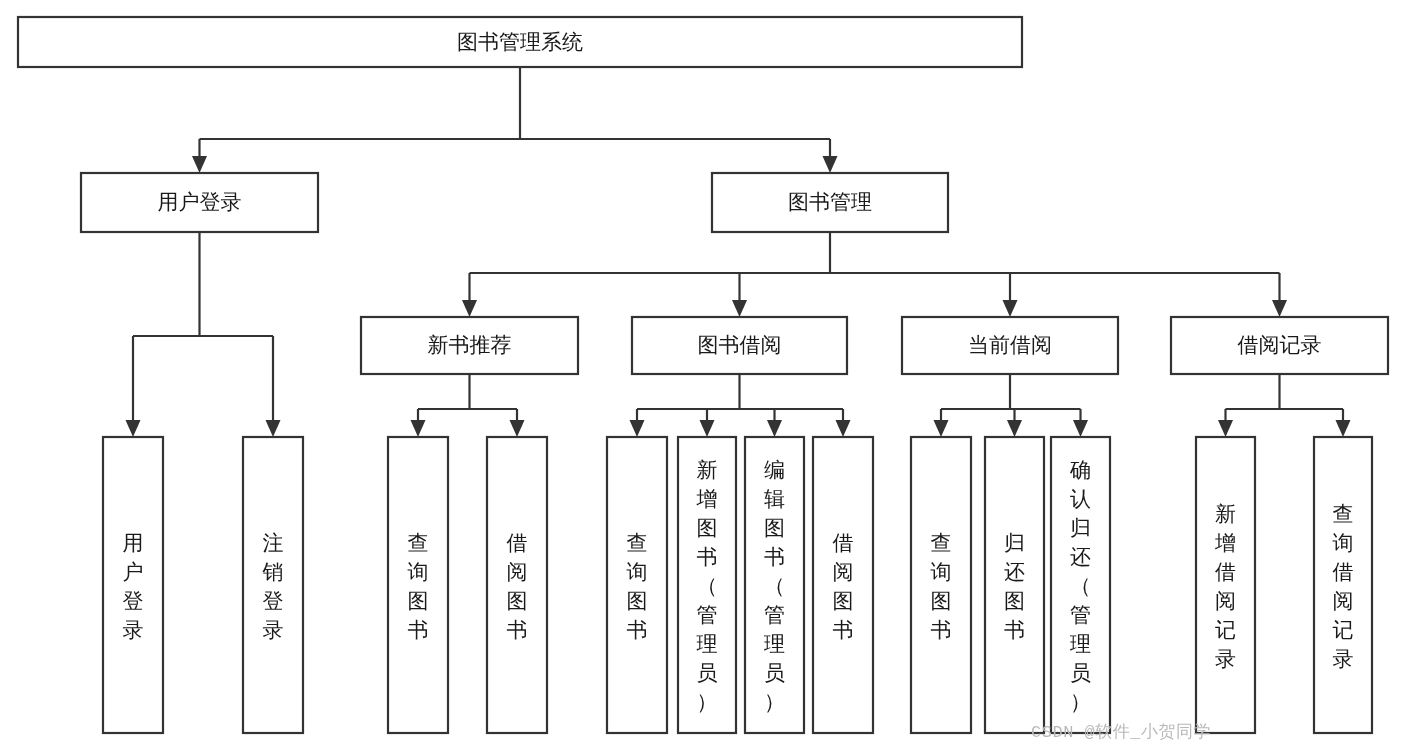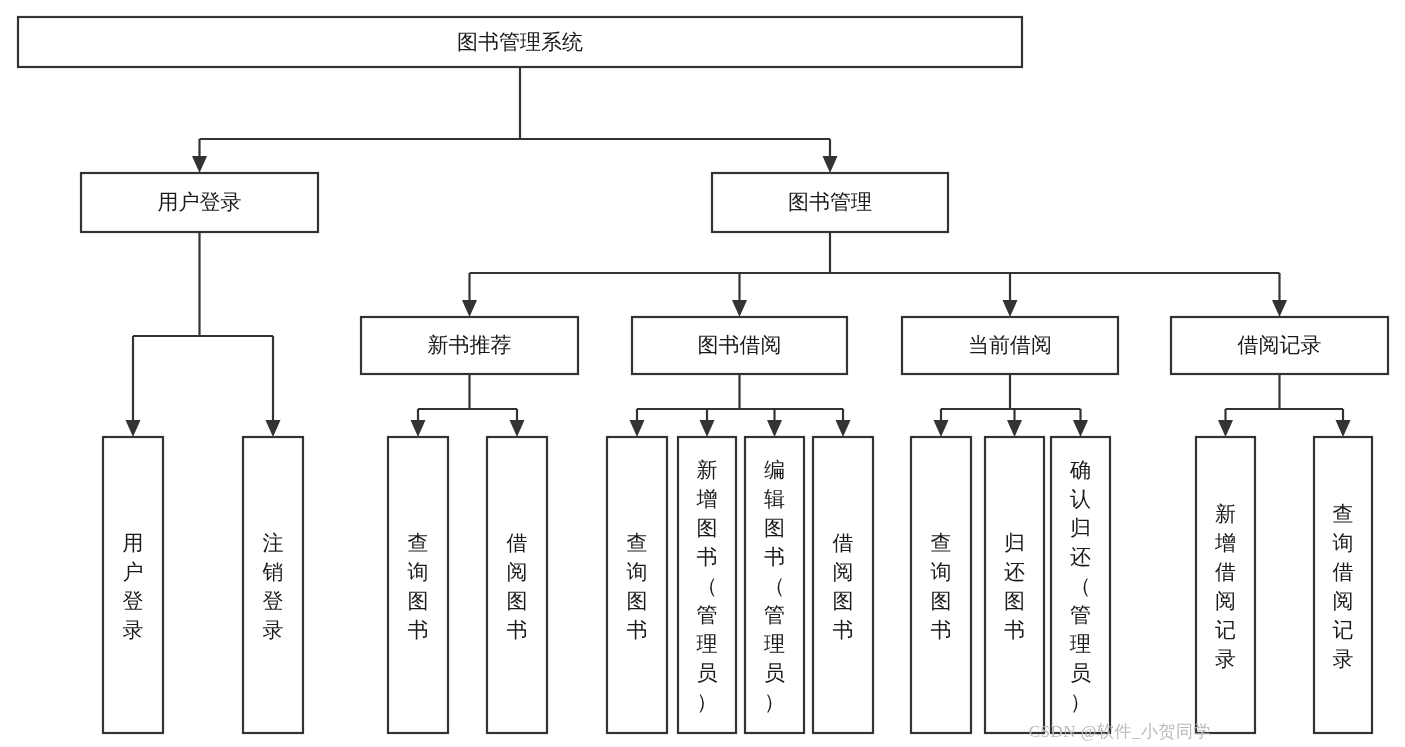"CSDN @软件_小贺同学" .watermark { font-family: Liberation Serif, serif -> Liberation Mono, monospace }
